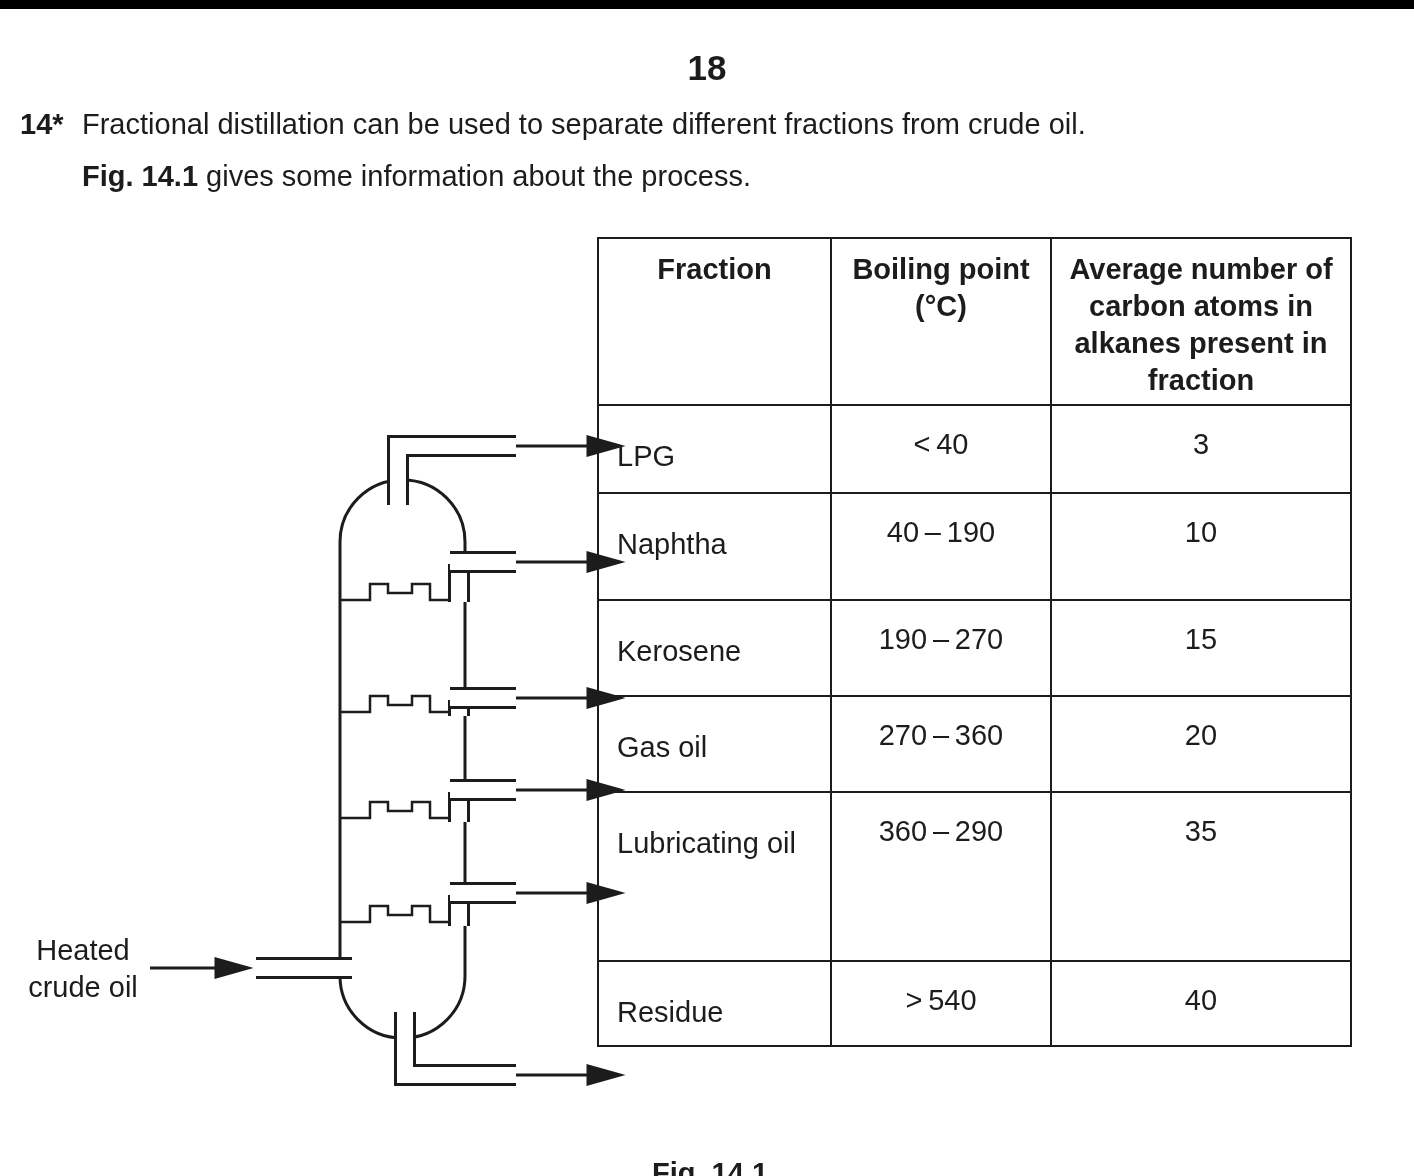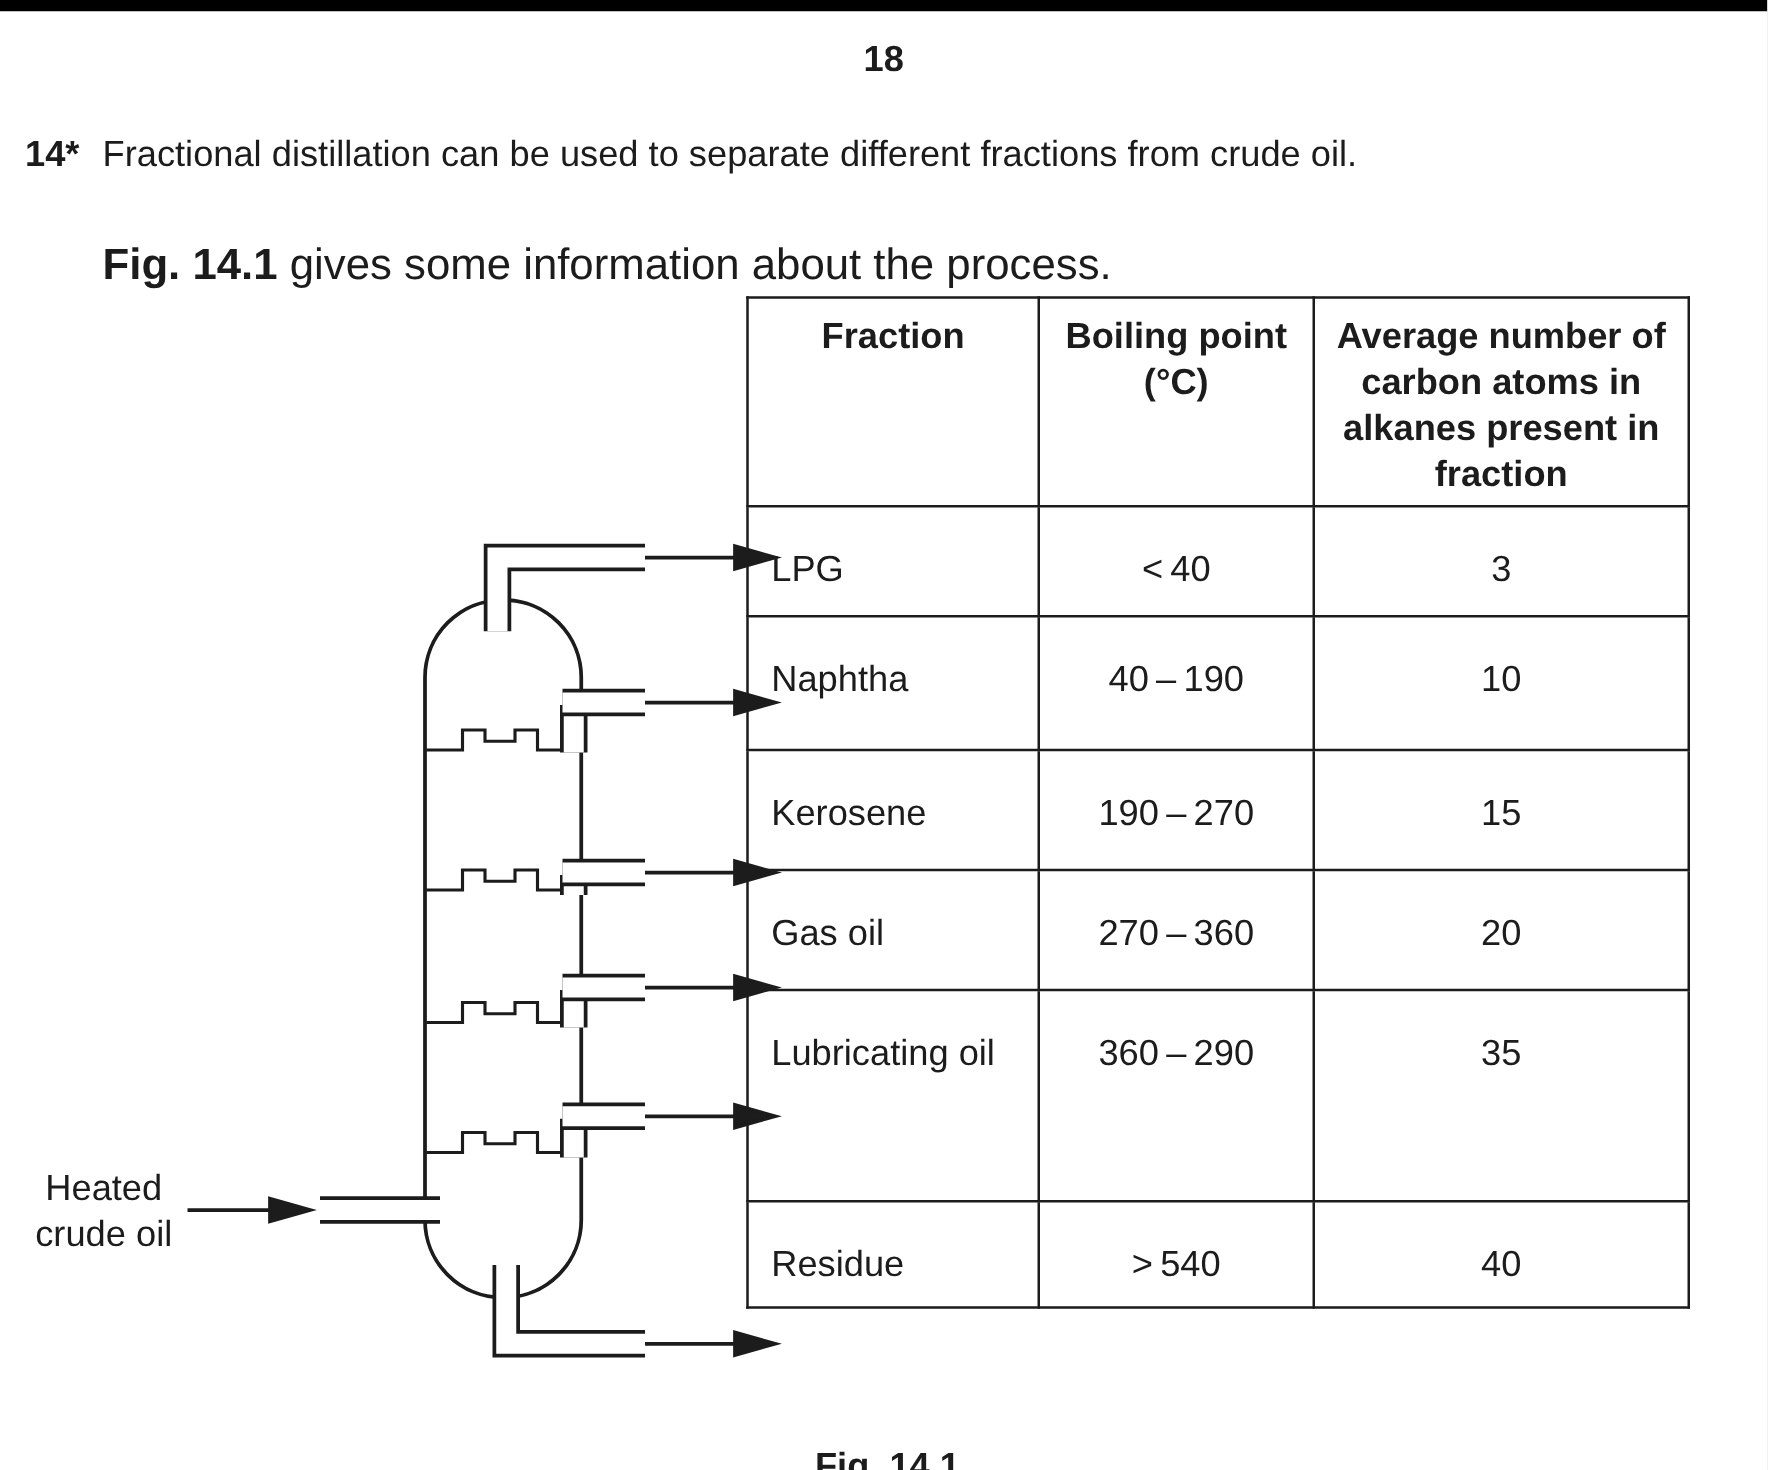"18" .page-number { font-size: 29px -> 35px; top: 32px -> 48px }
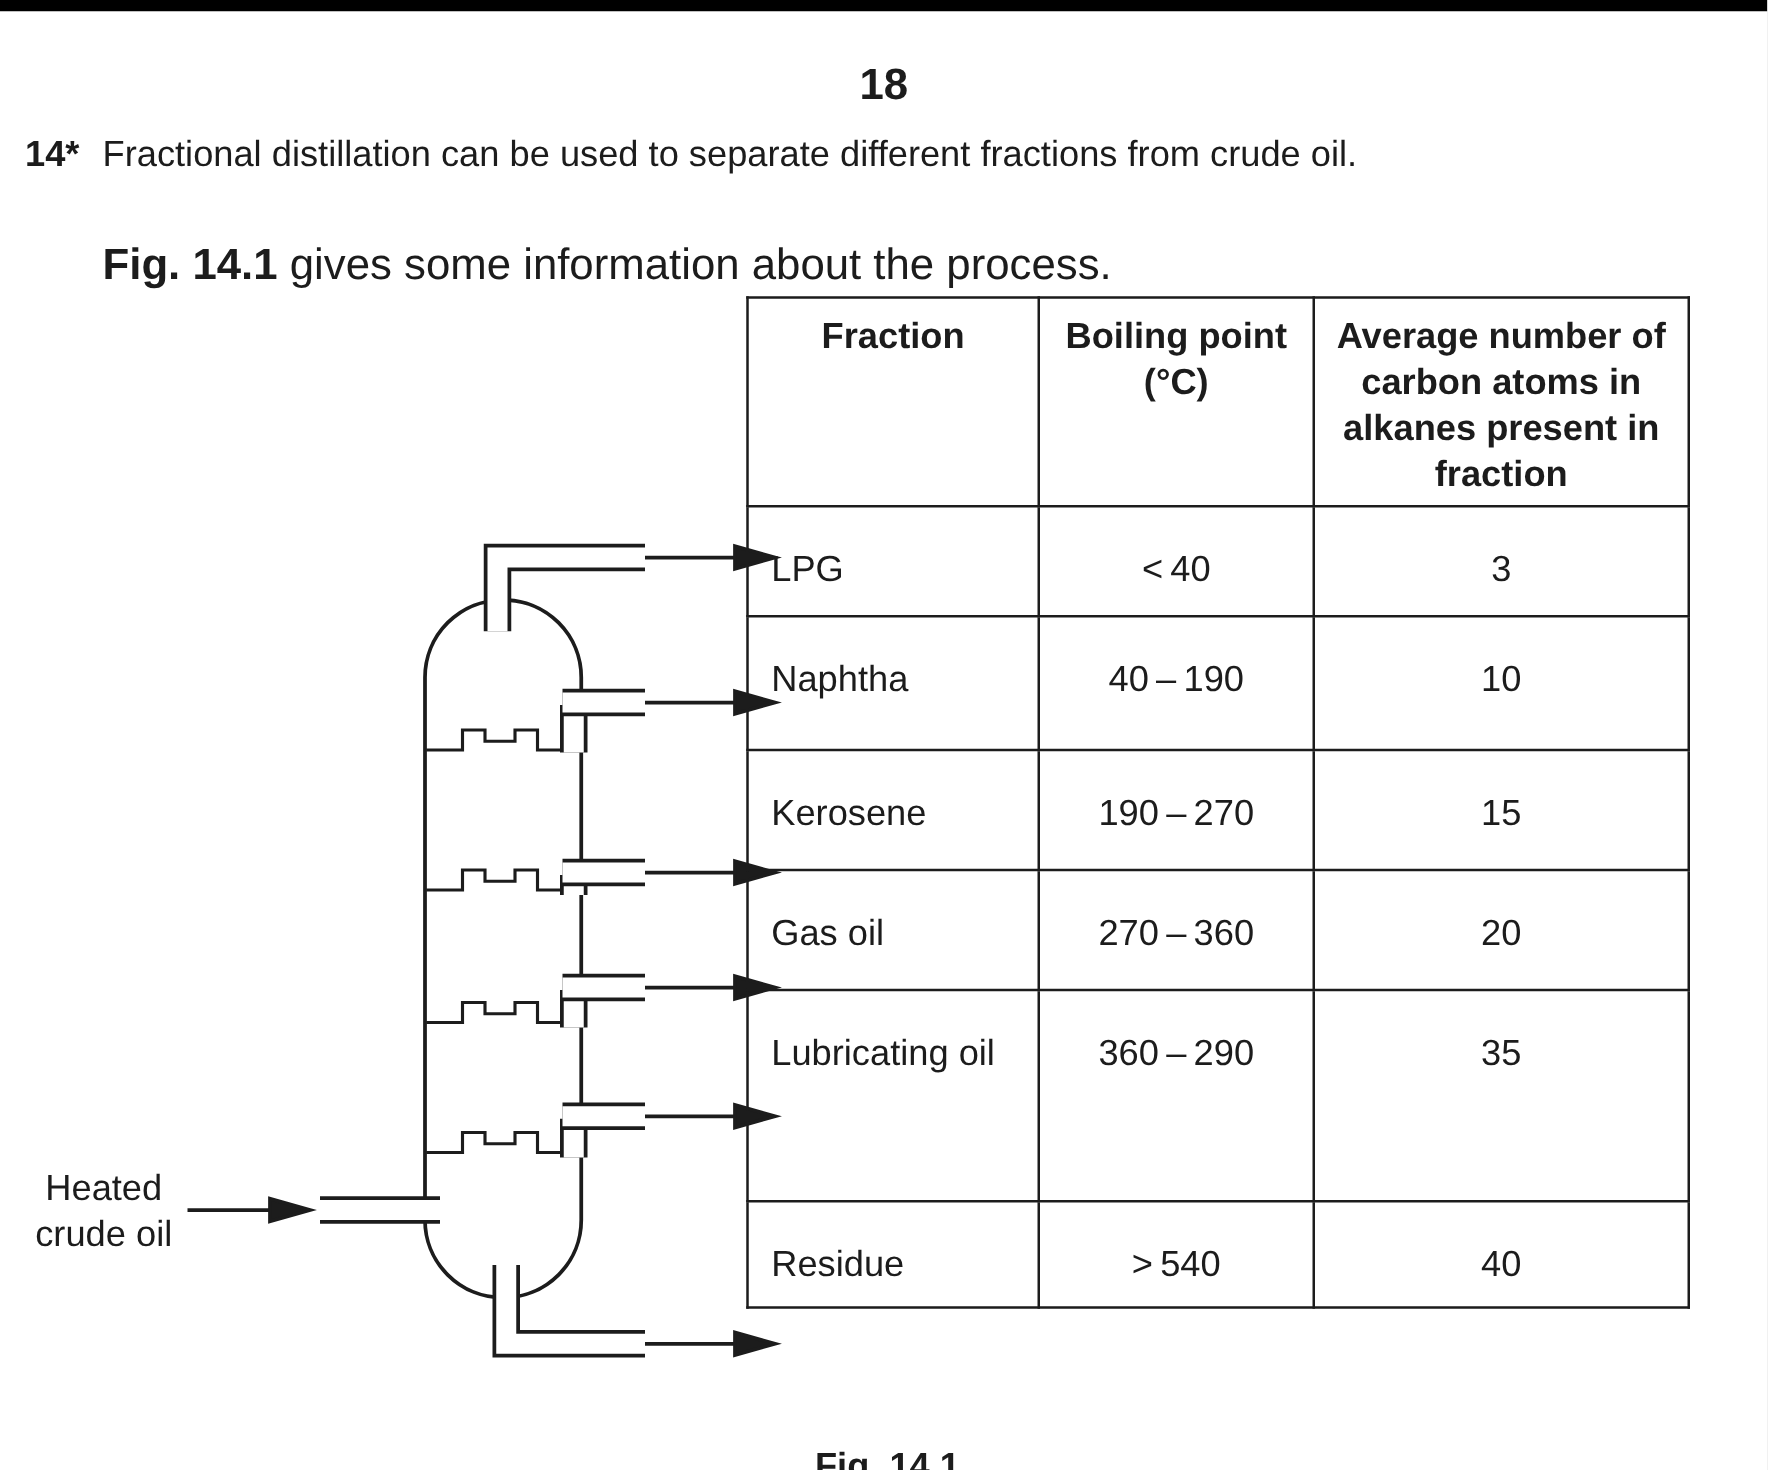"Fig. 14.1 gives some information" .fig-line { font-size: 35px -> 29px; margin-top: 32px -> none }
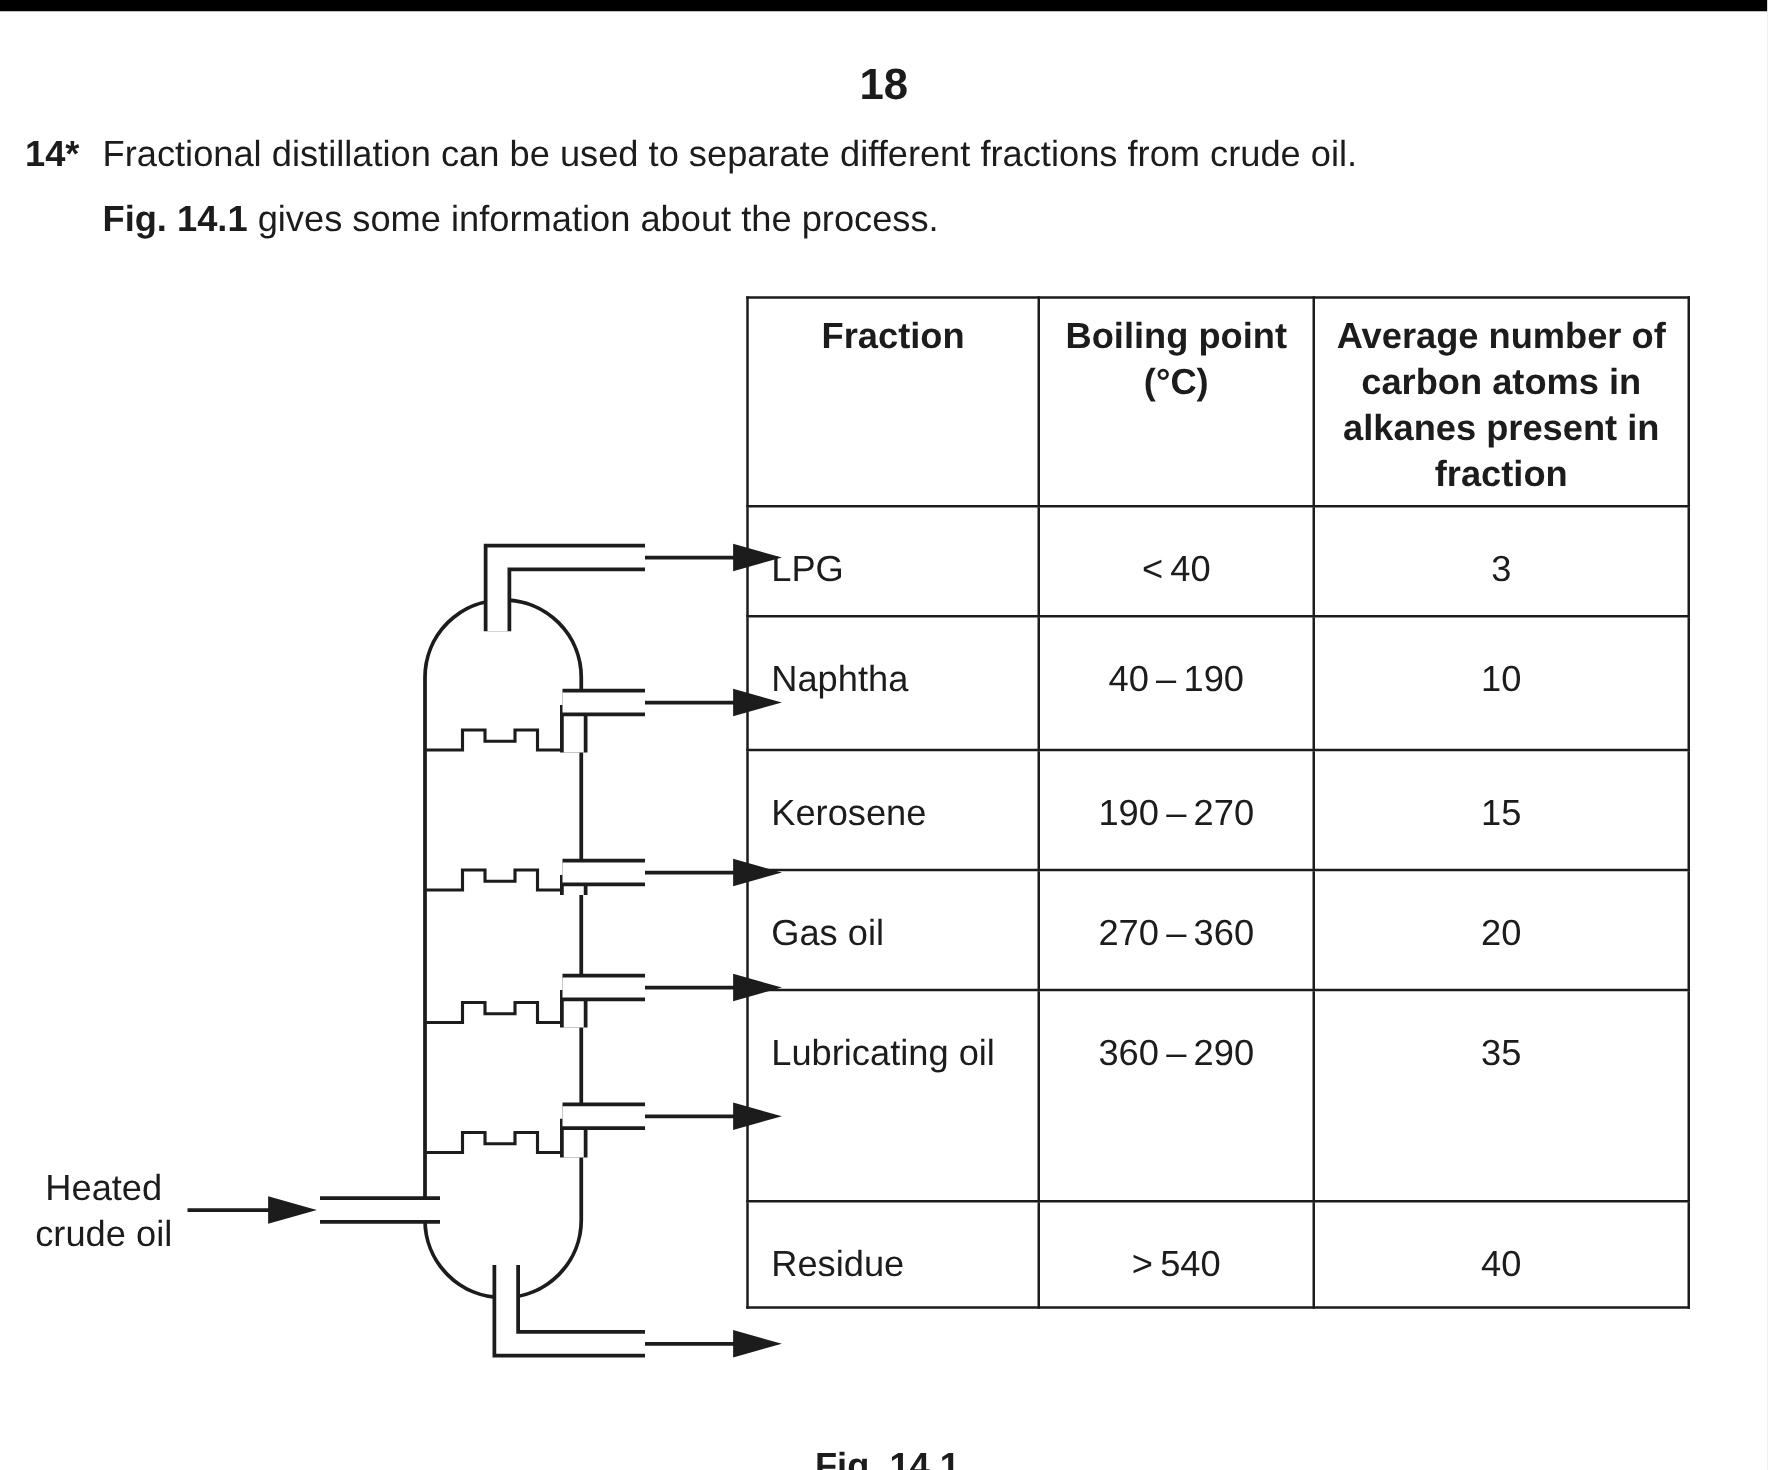"< 40" td.num { padding: 32px 6px 0 6px -> 20px 6px 0 6px }
